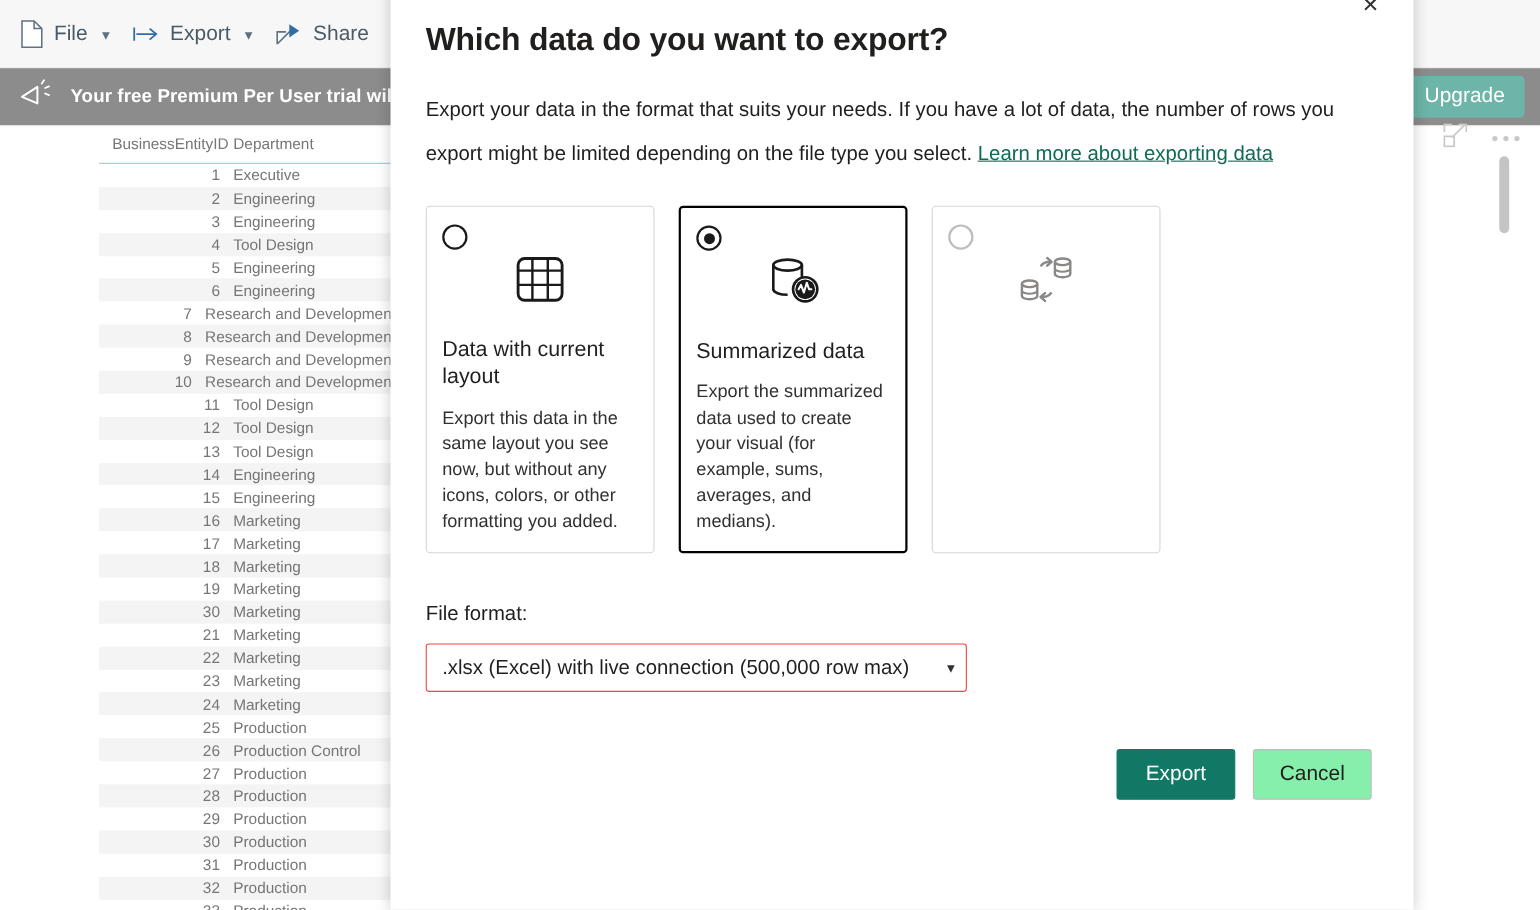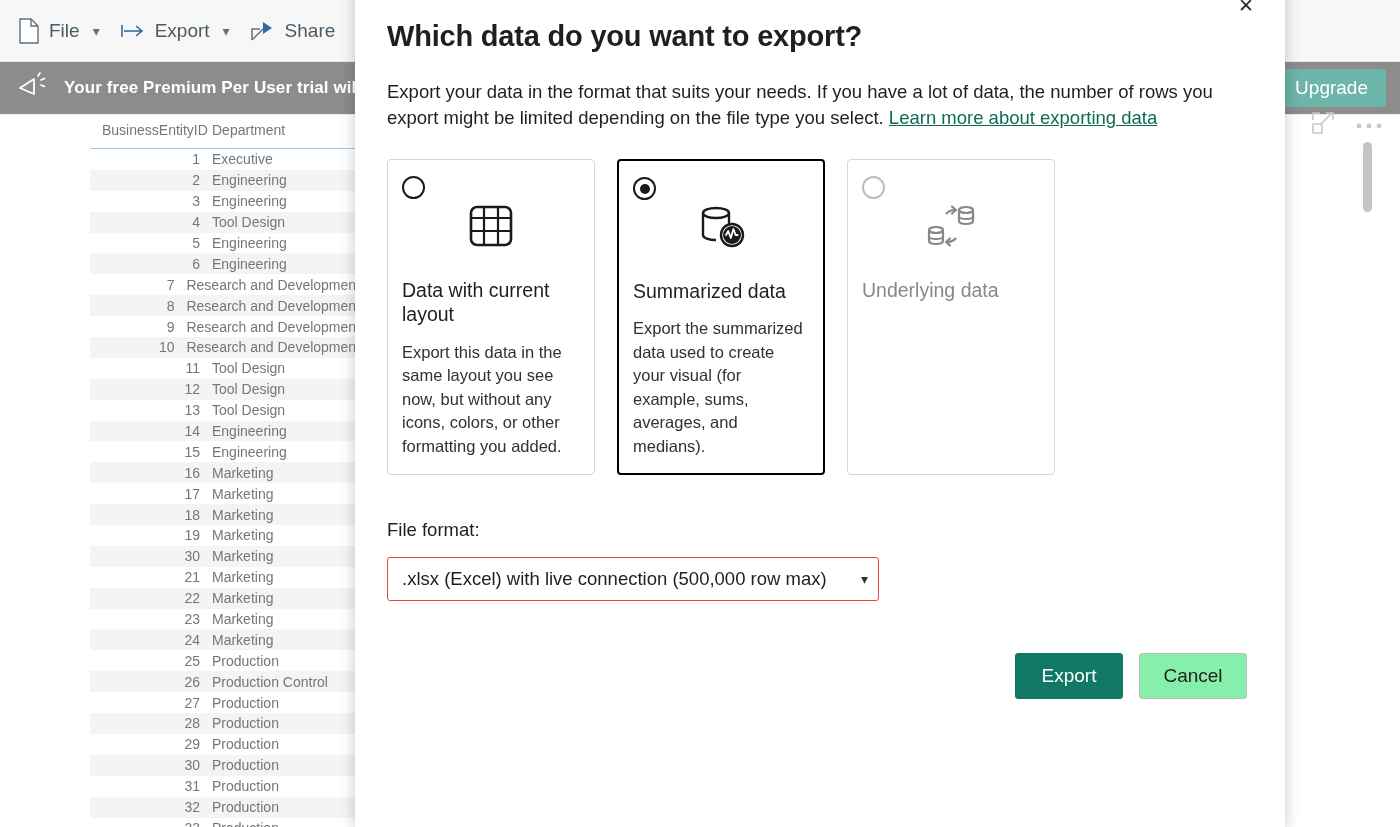"Export your data in the" #dialog-description { line-height: 26px -> 40px }
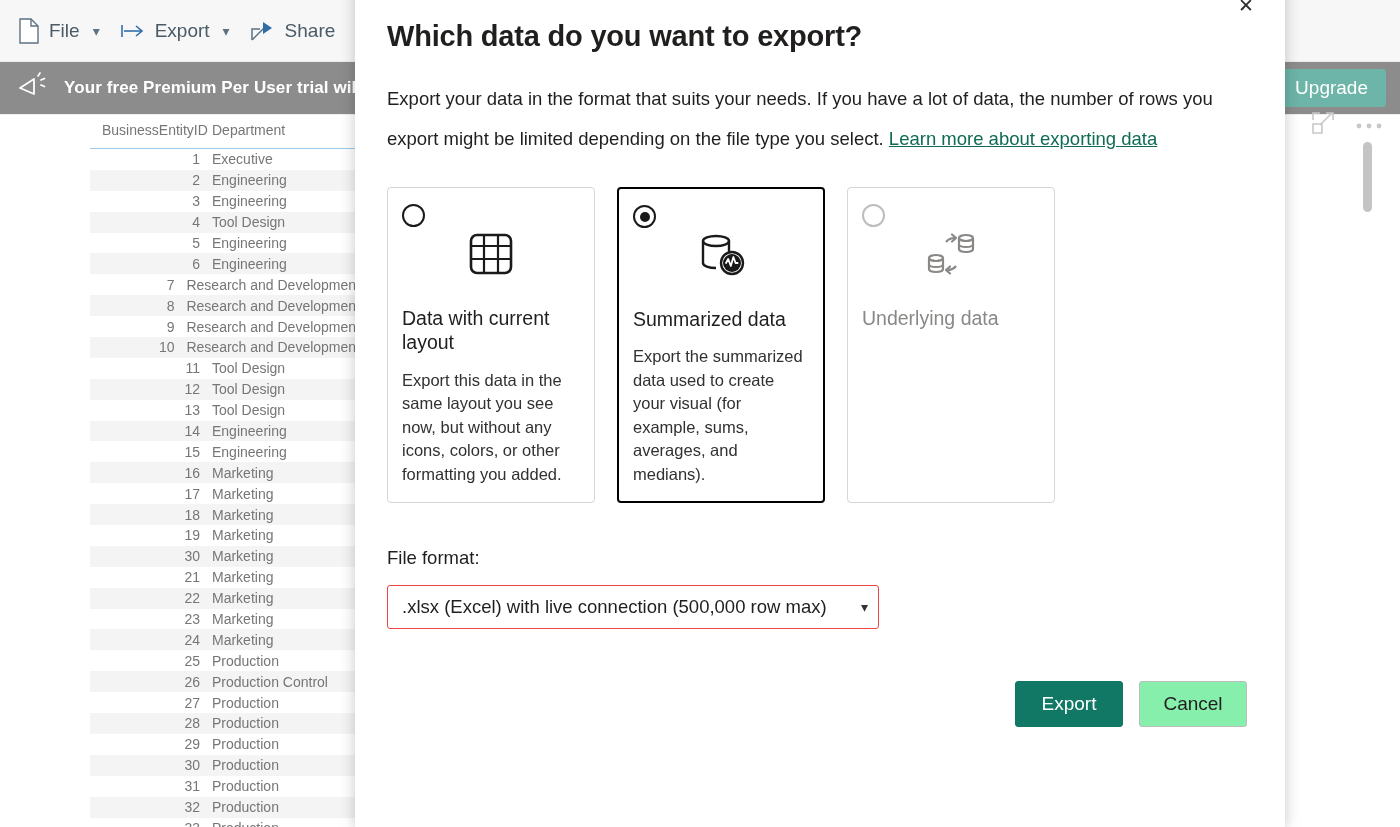"Underlying data" div.card-title { html: <div>Underlying data</div> -> none }
